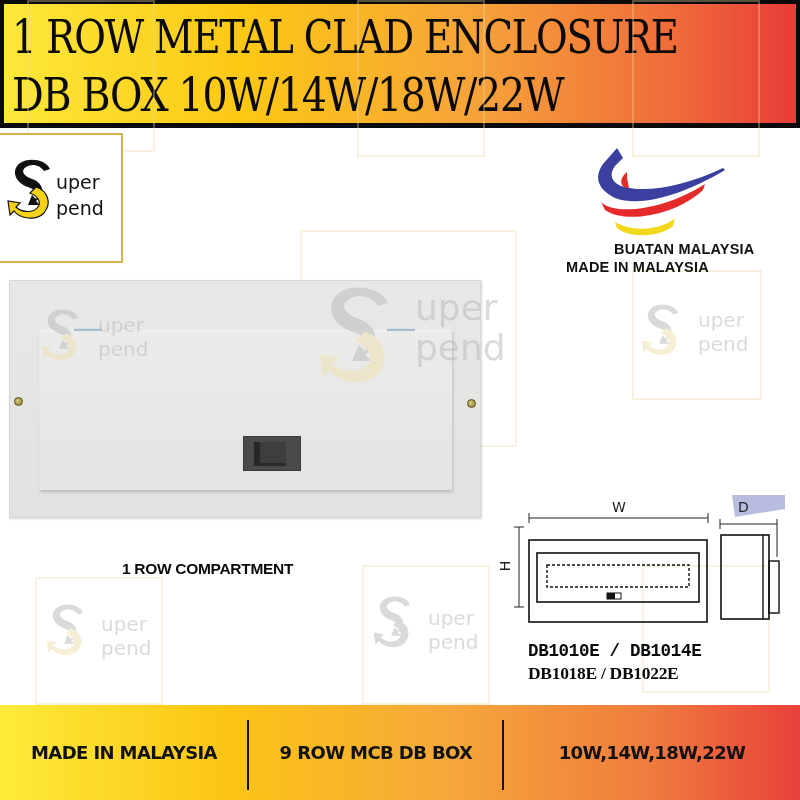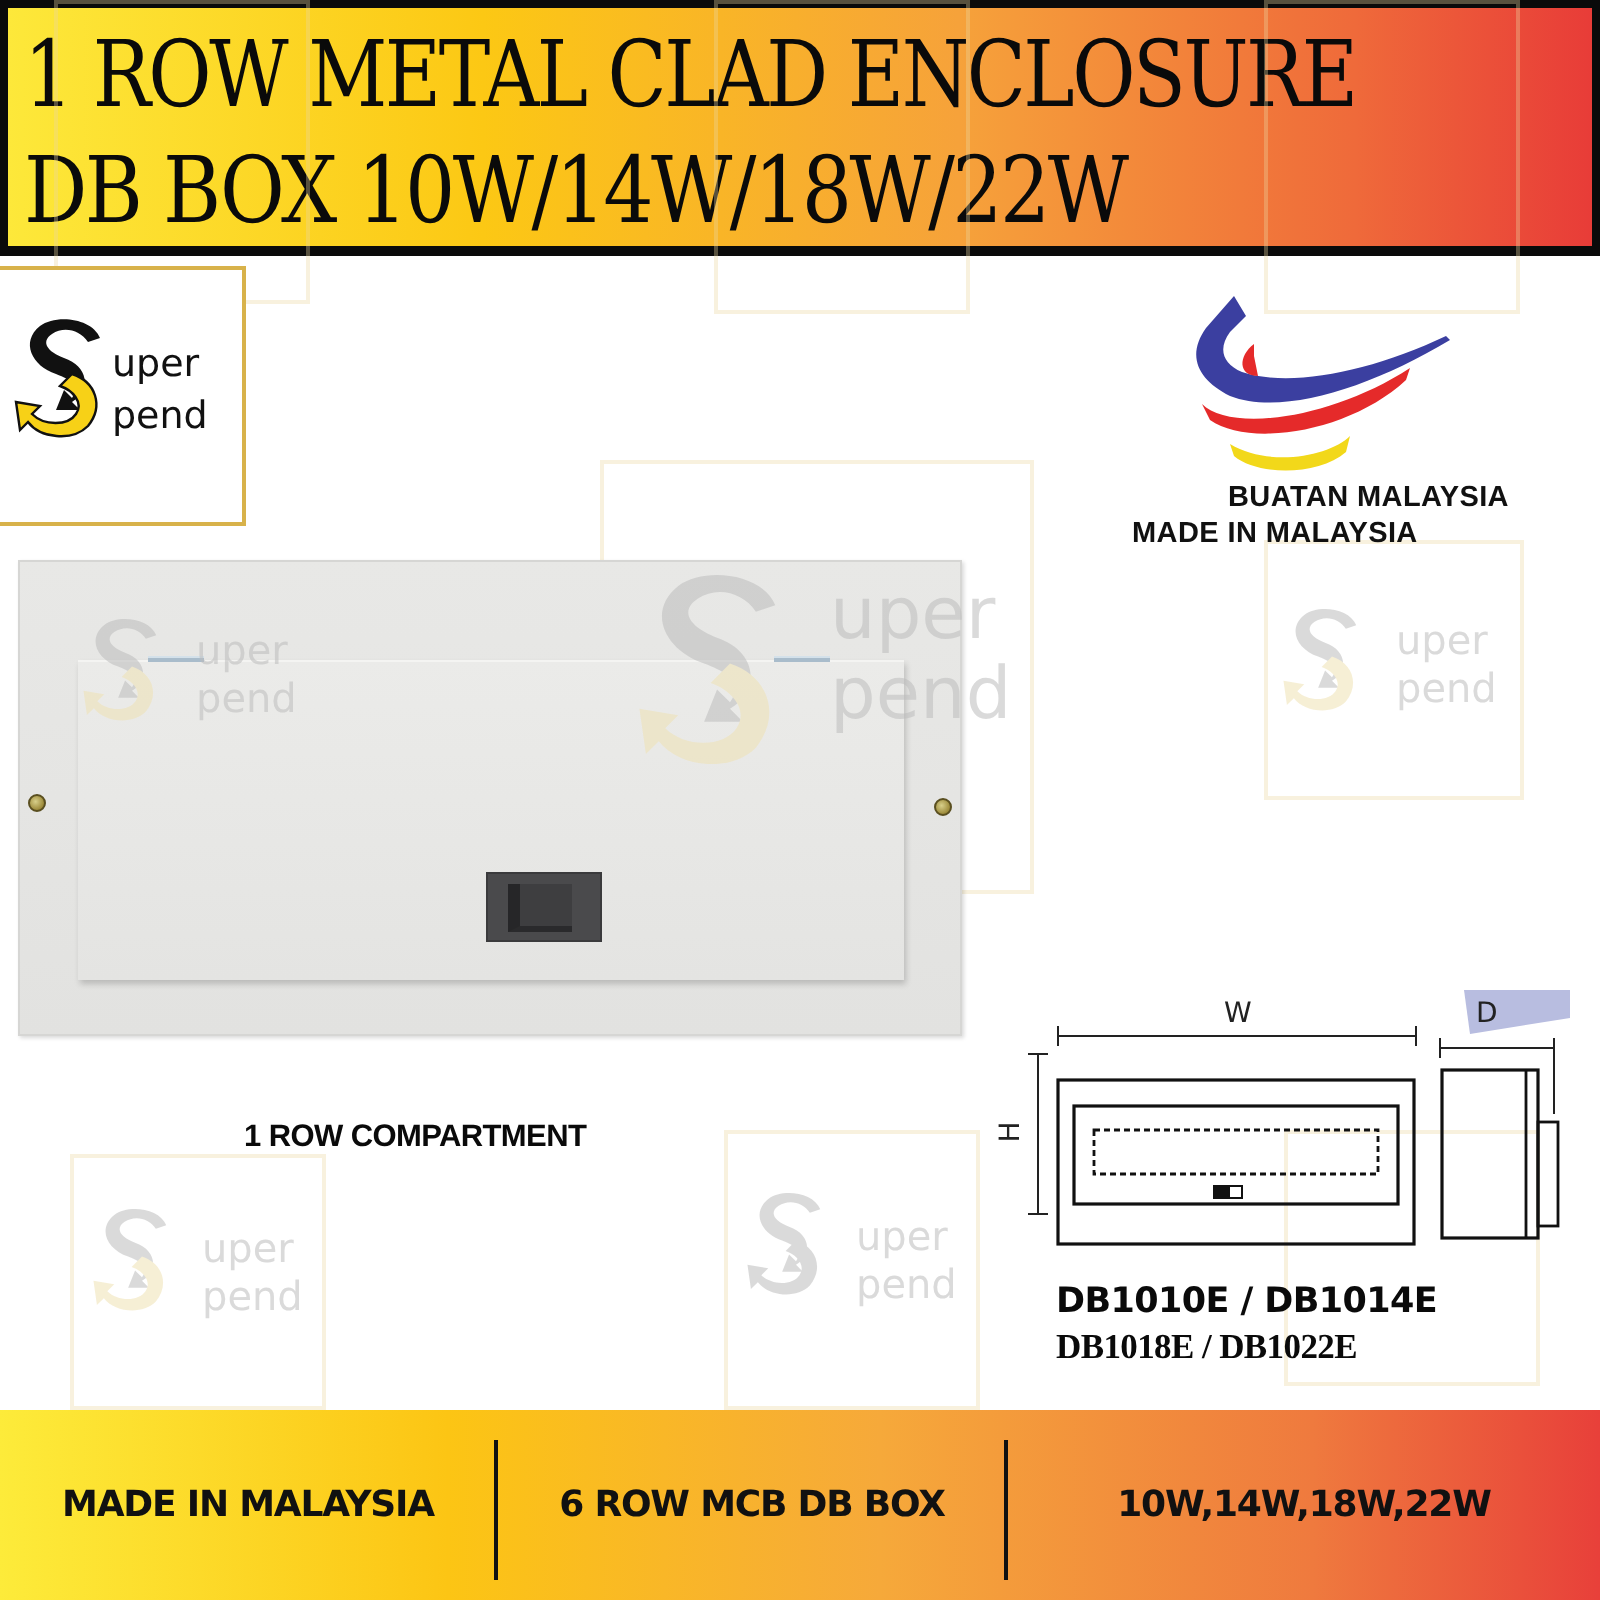"DB1010E / DB1014E" div.model-list { font-family: none -> Liberation Mono, monospace }
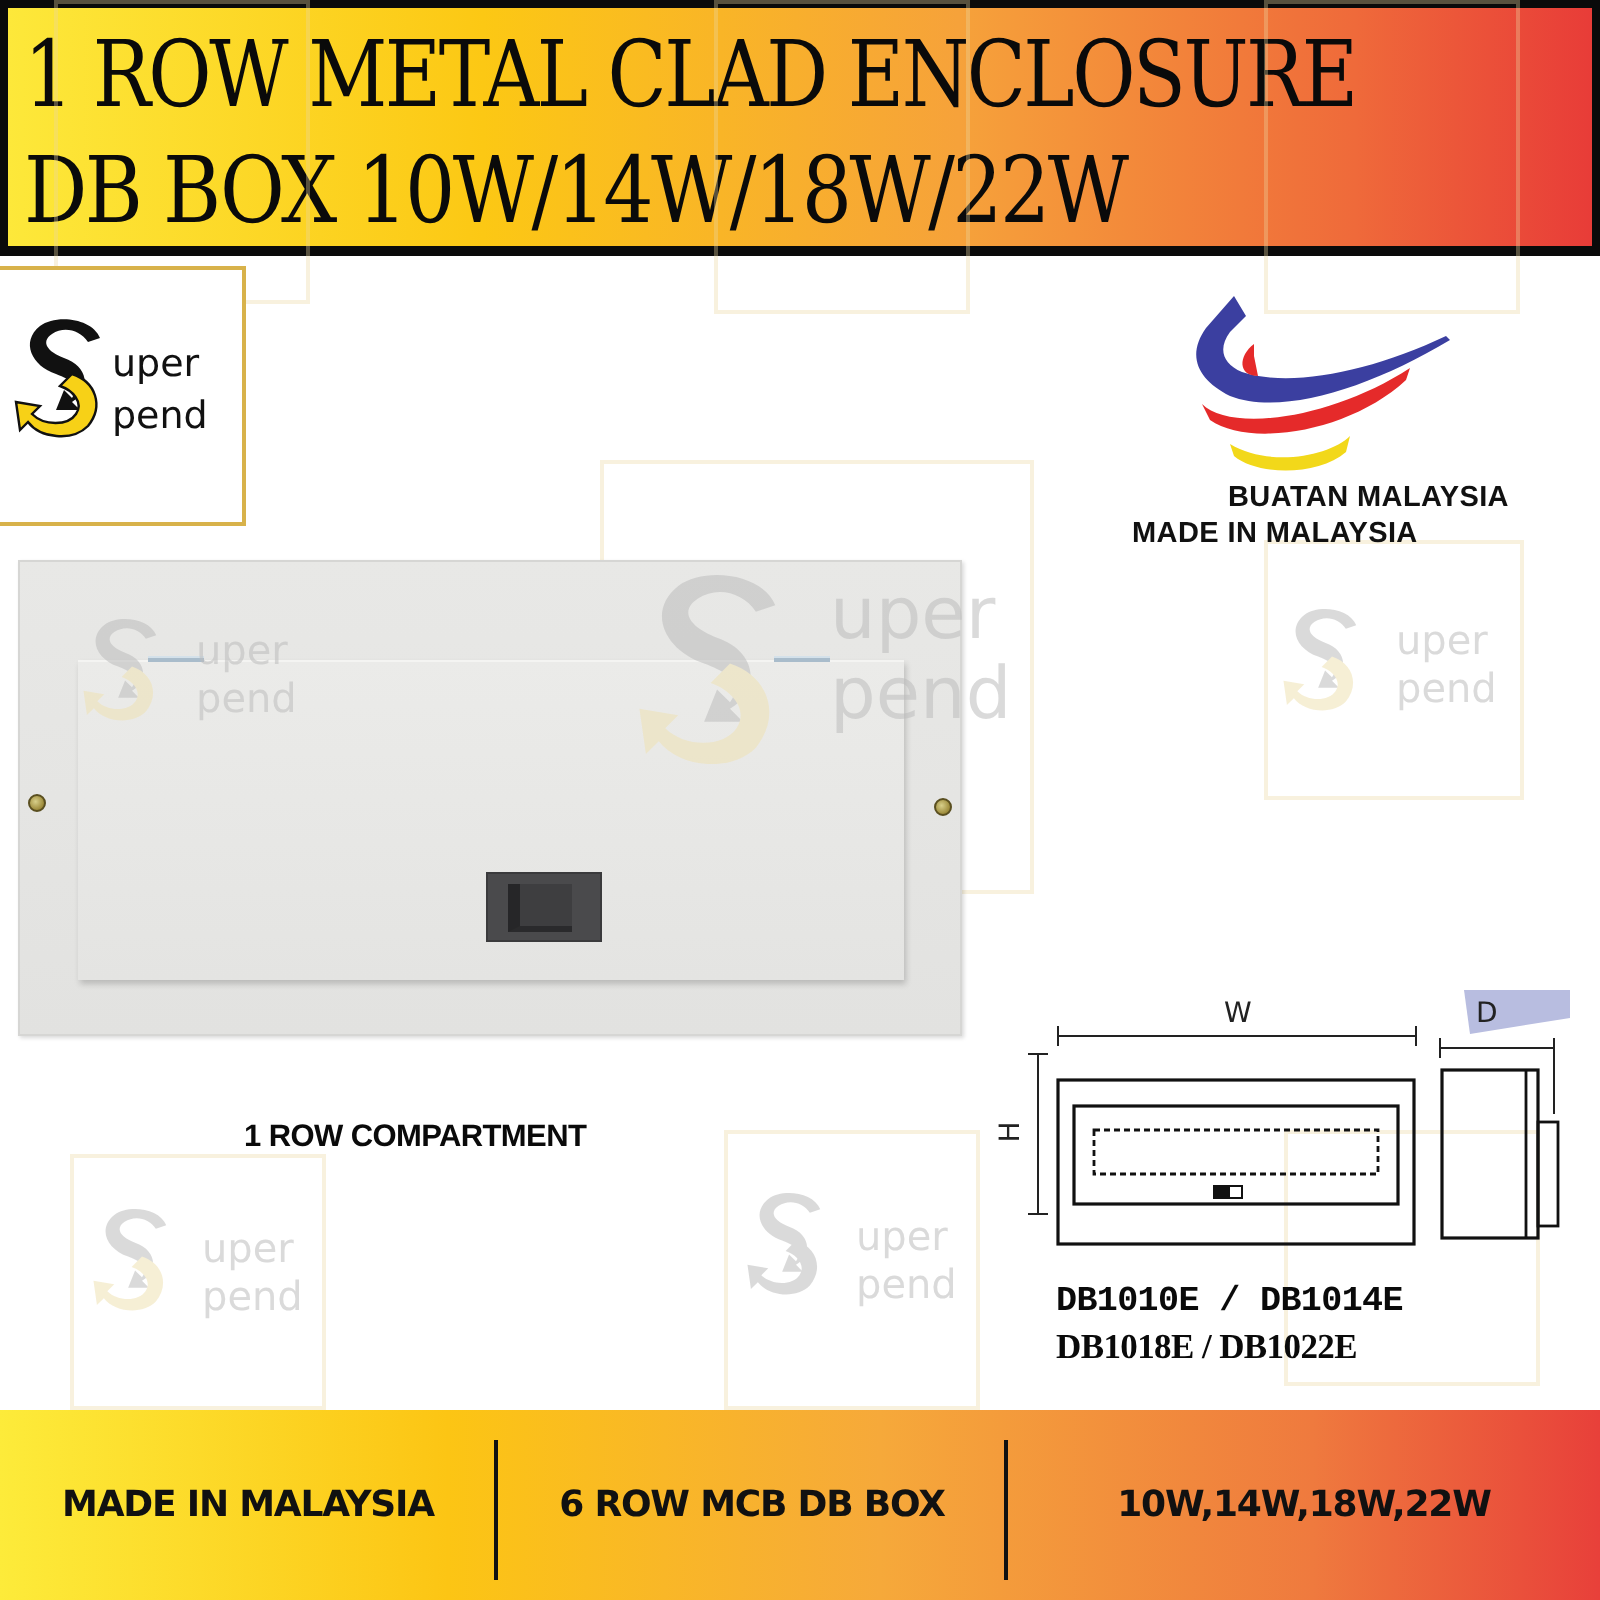"6 ROW MCB DB BOX" div.item { text: 6 -> 9 }
